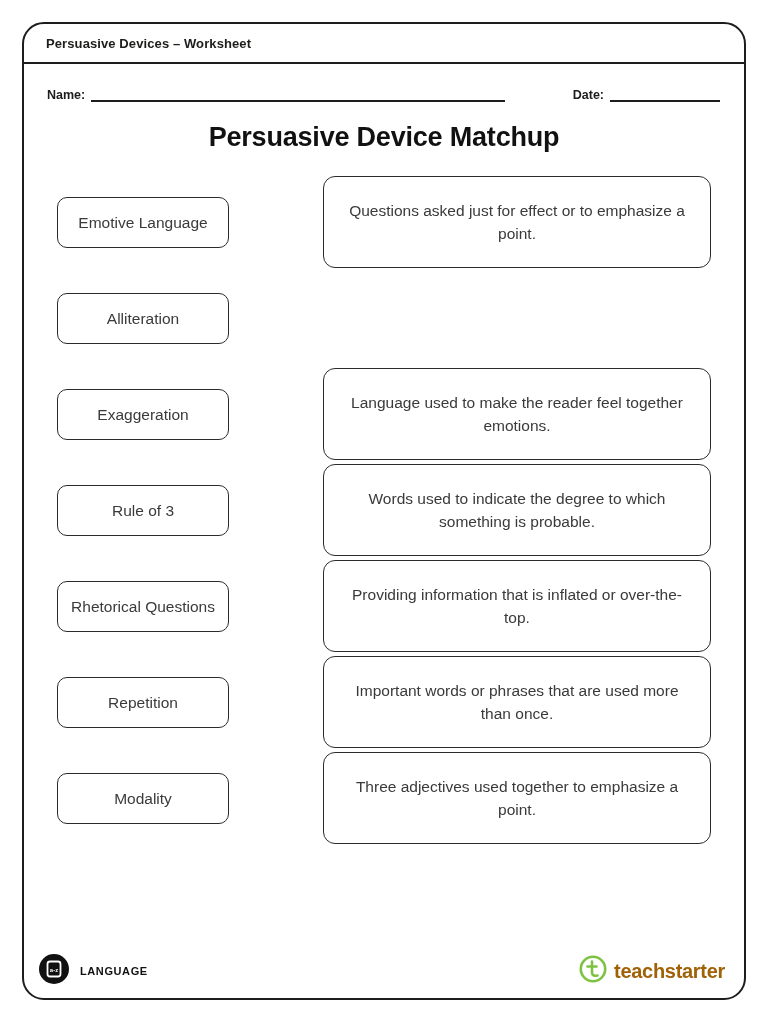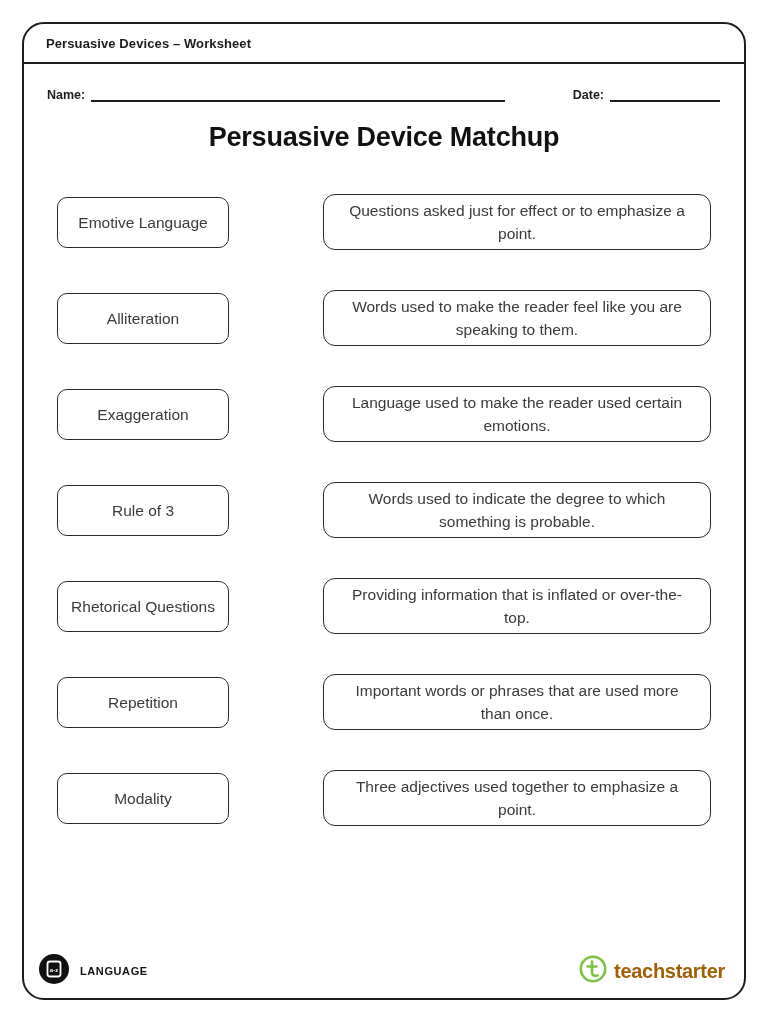"Questions asked just for effect" .definition-box { height: 56px -> 92px }
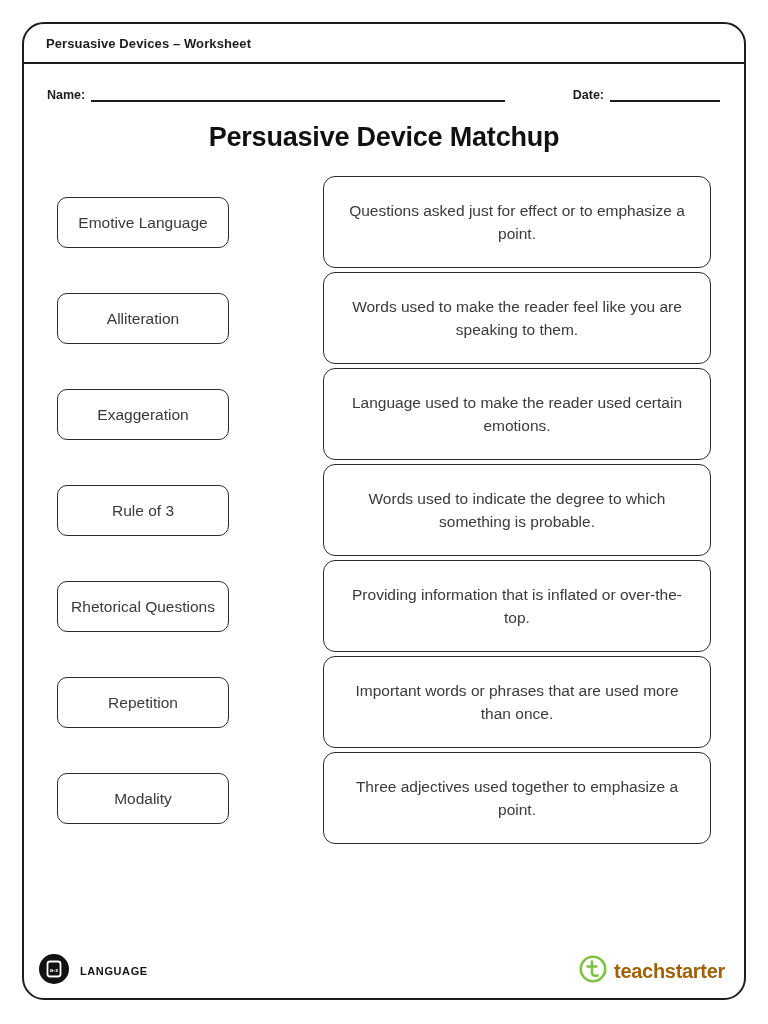"Words used to make the" div.definition-box { html: <div>Words used to make the reader feel like you are speaking to them.</div> -> none }
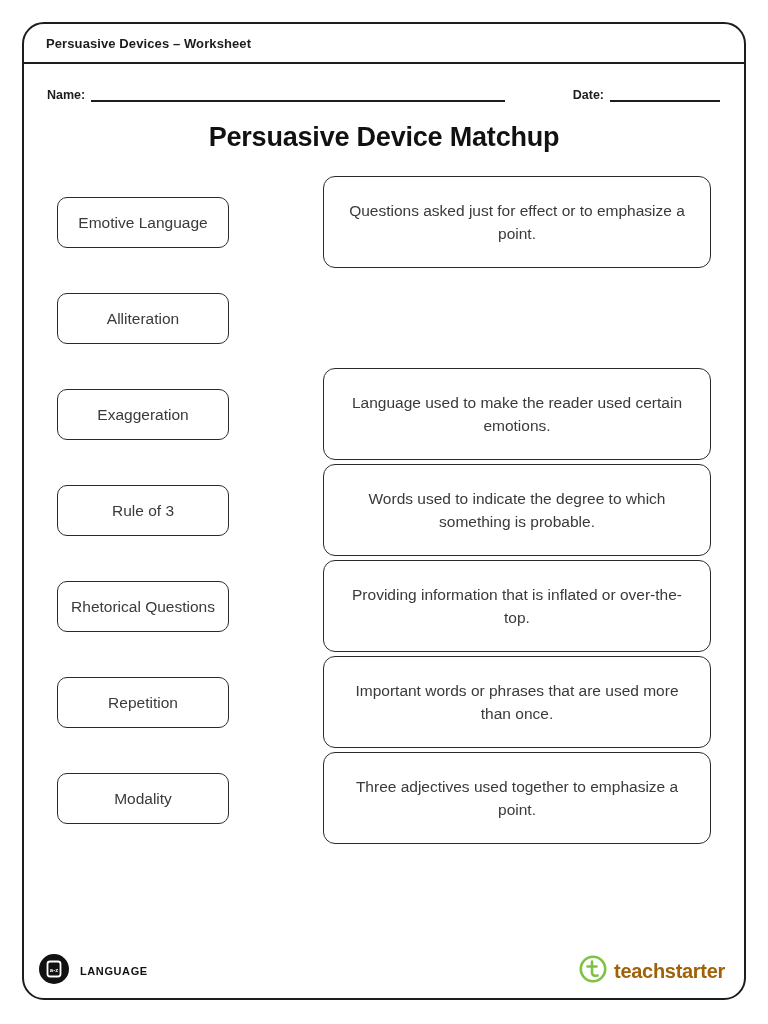"Language used to make the" div.definition-box { text: used certain -> feel together }
